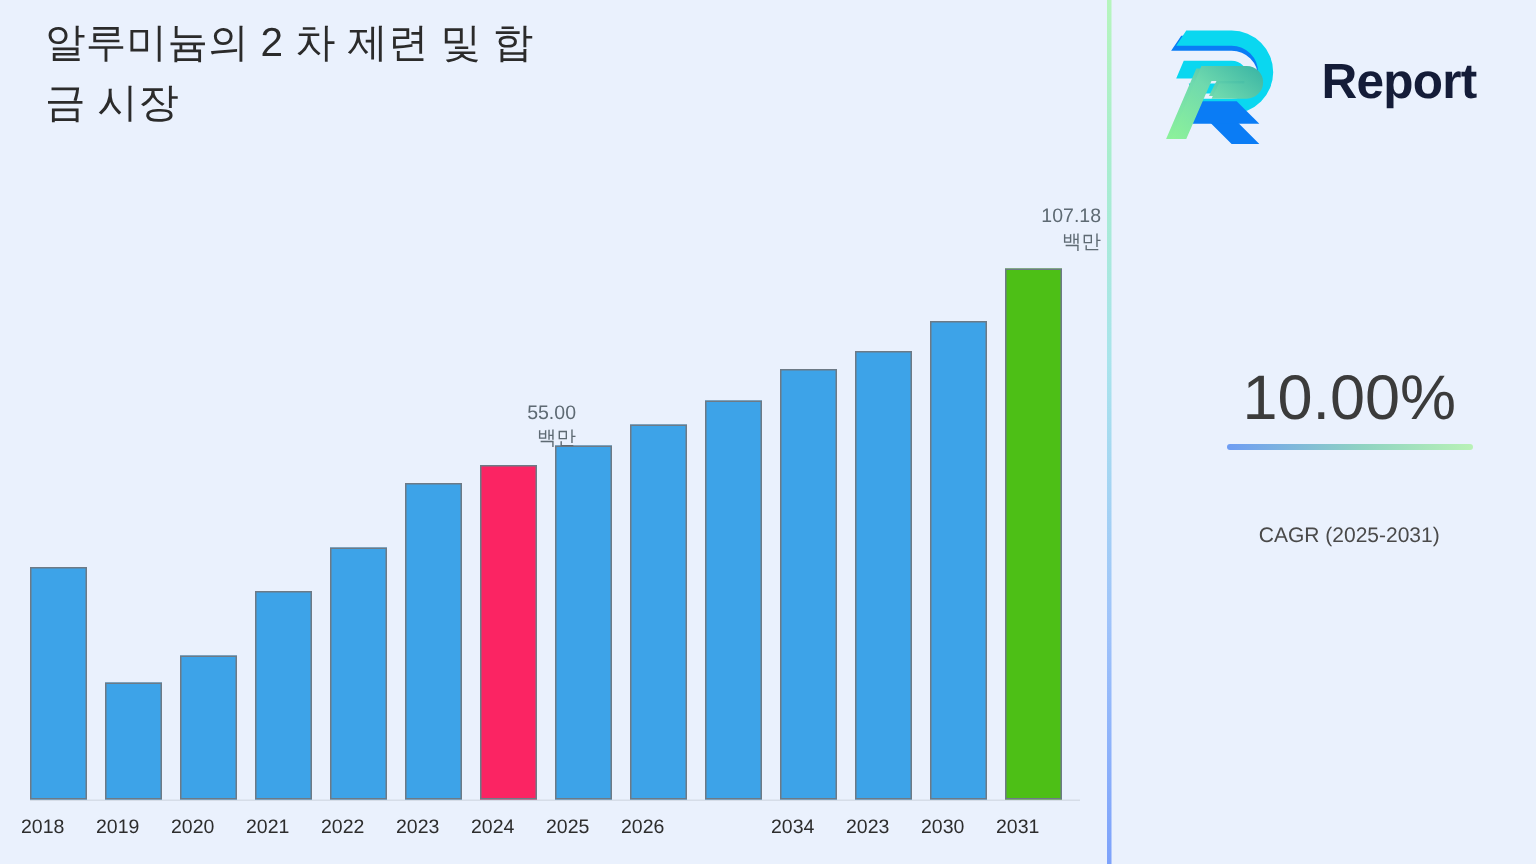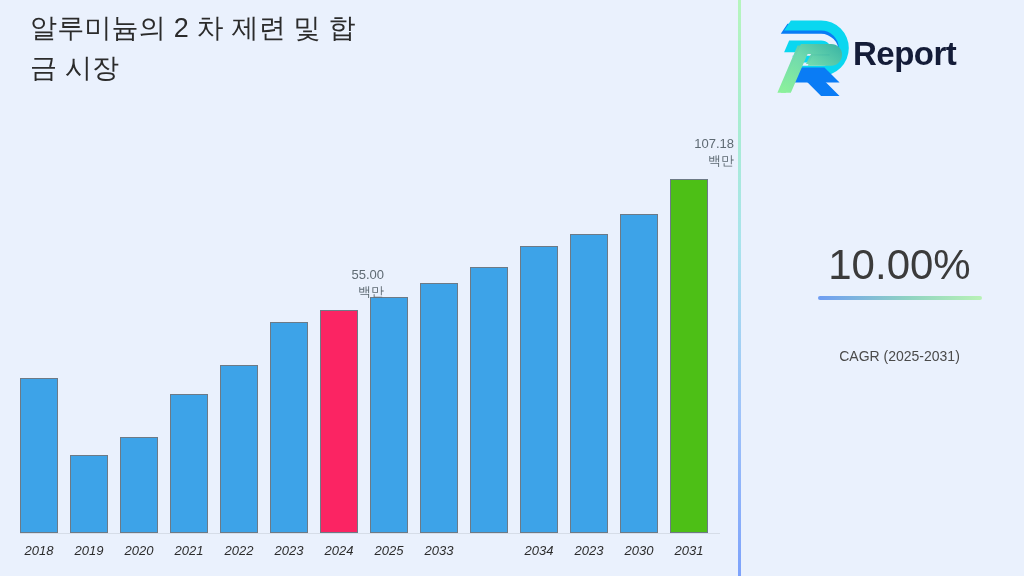"Report" #logo-text { margin-left: 0 -> 28px }
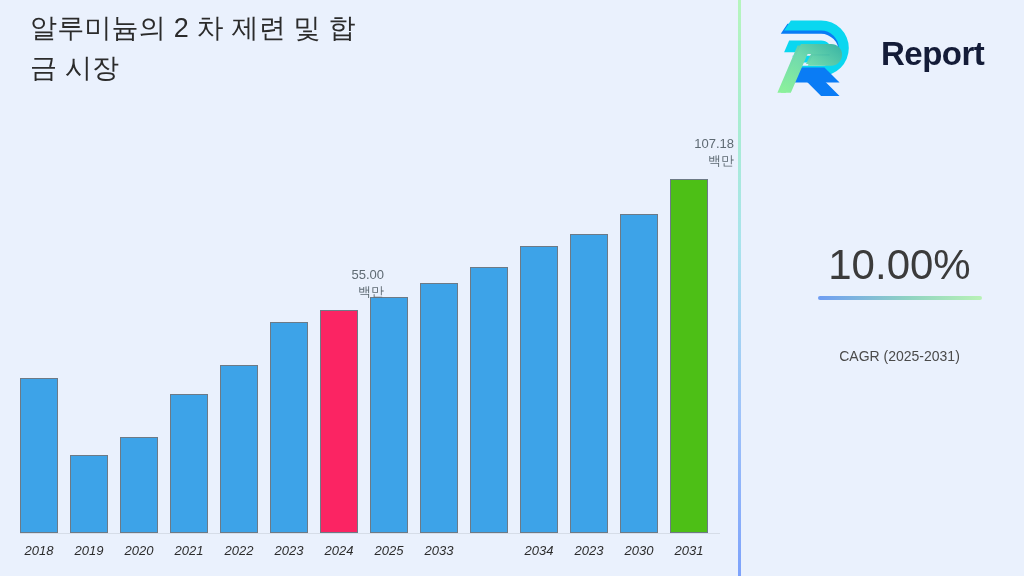"2018" .tick-label { font-style: italic -> none; text-align: center -> left }
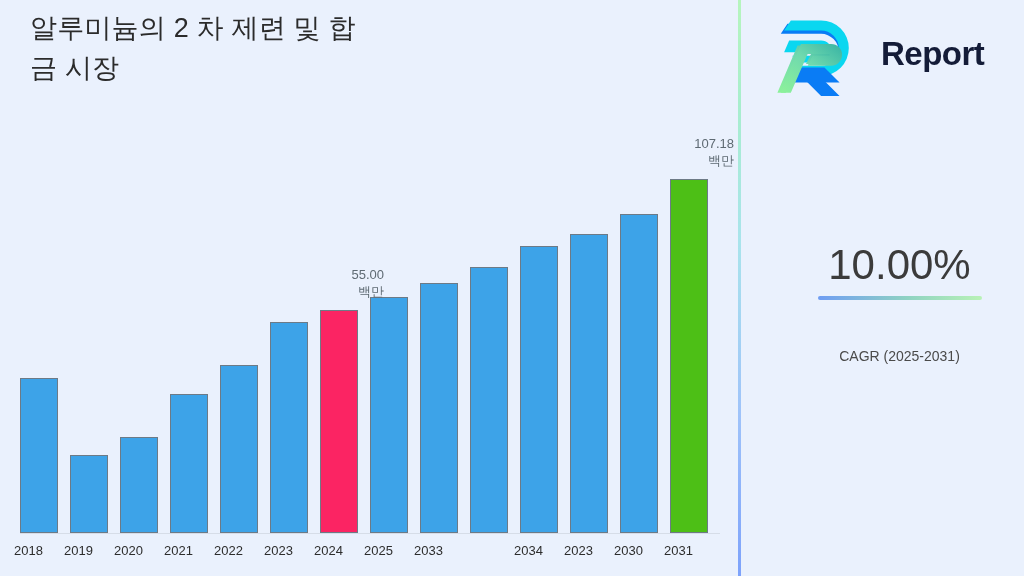"2033" div.tick-label { text: 2033 -> 2026 }
